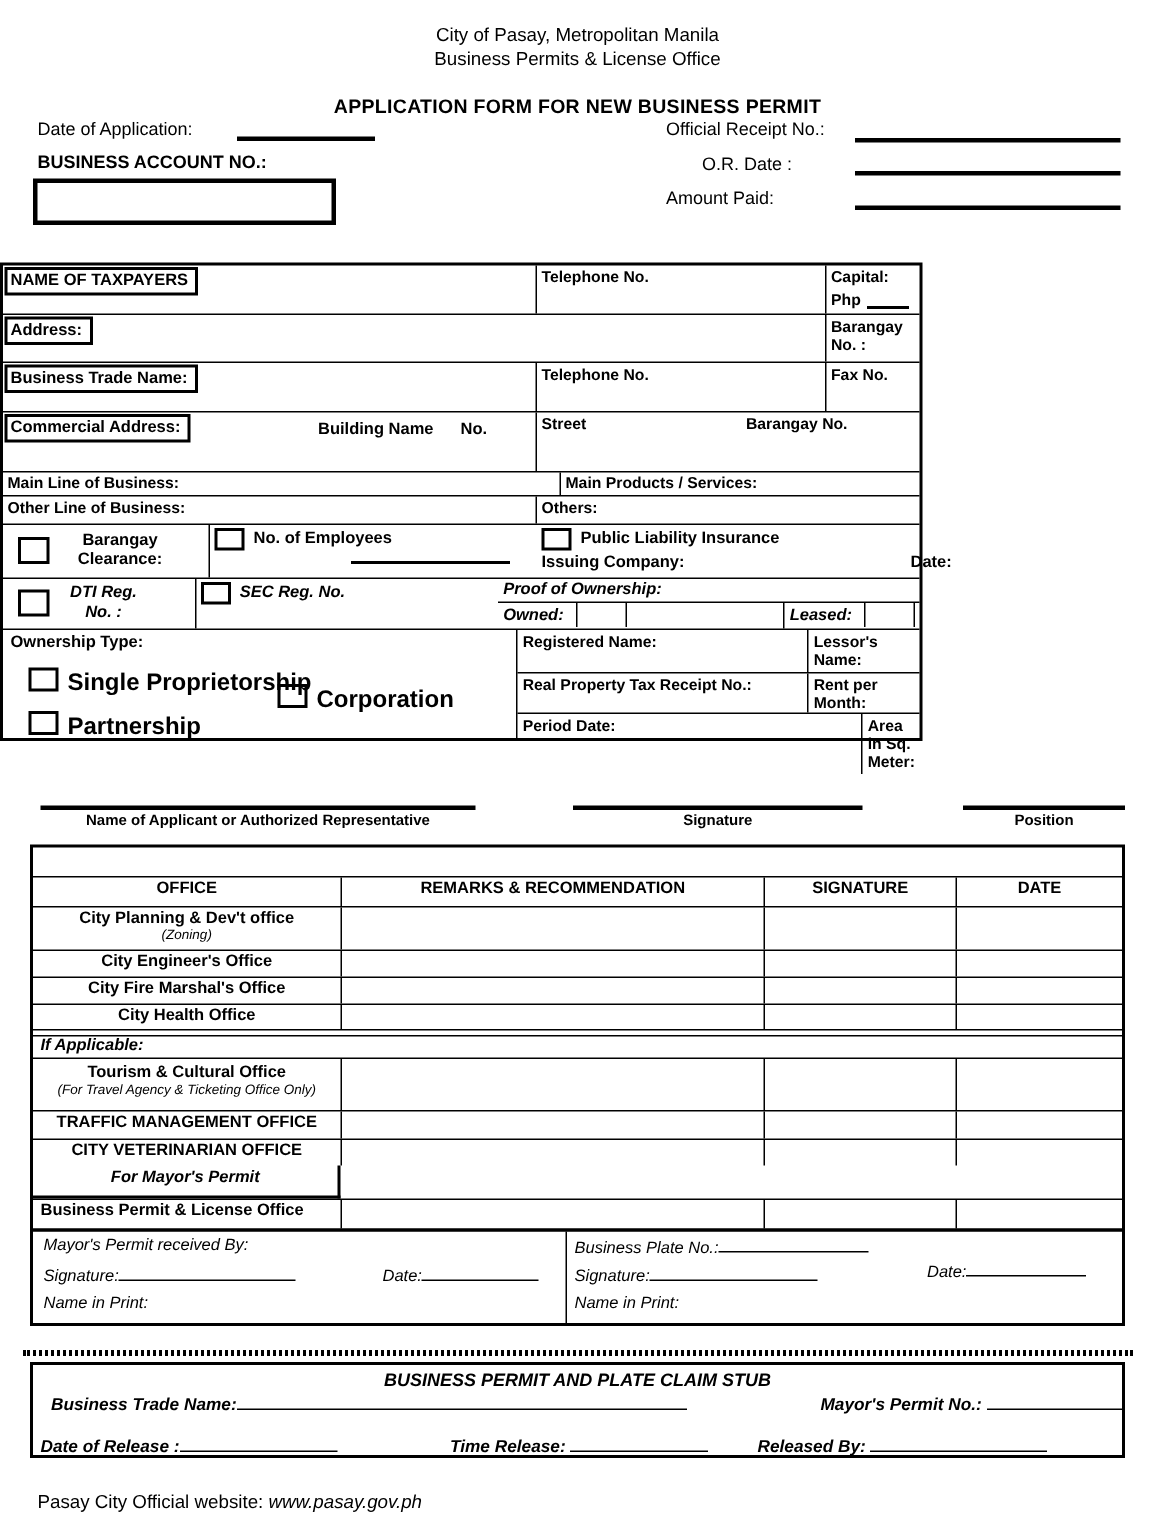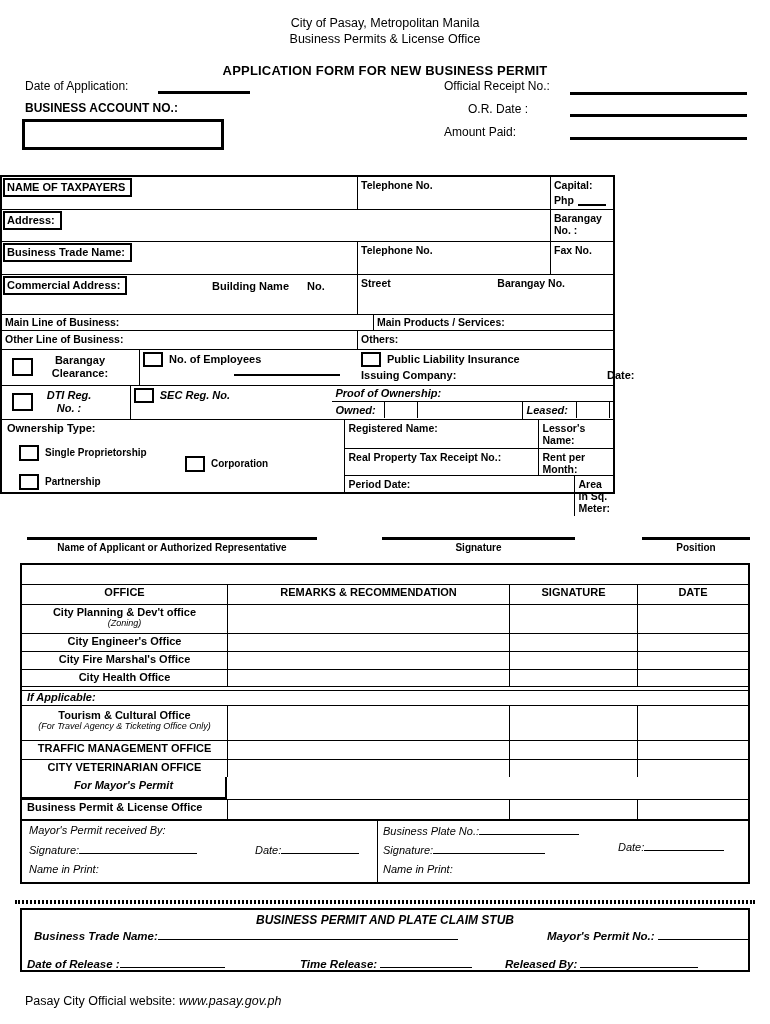"Single Proprietorship" .own-row { font-size: 10px -> 16px }
